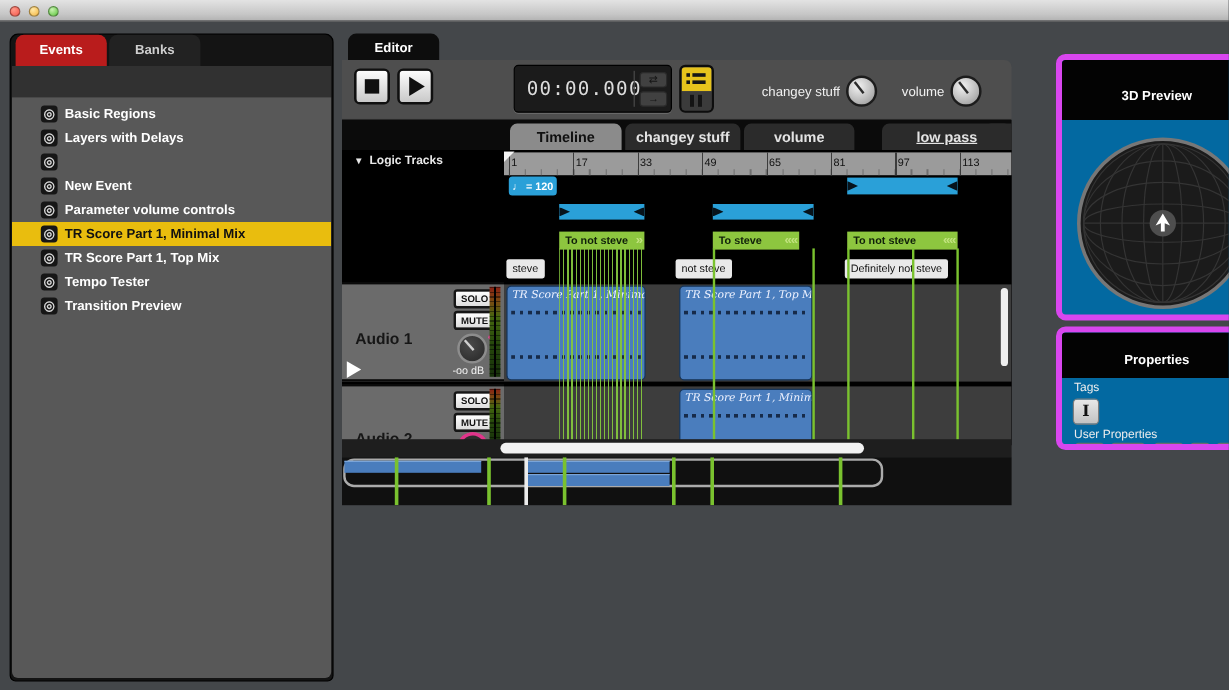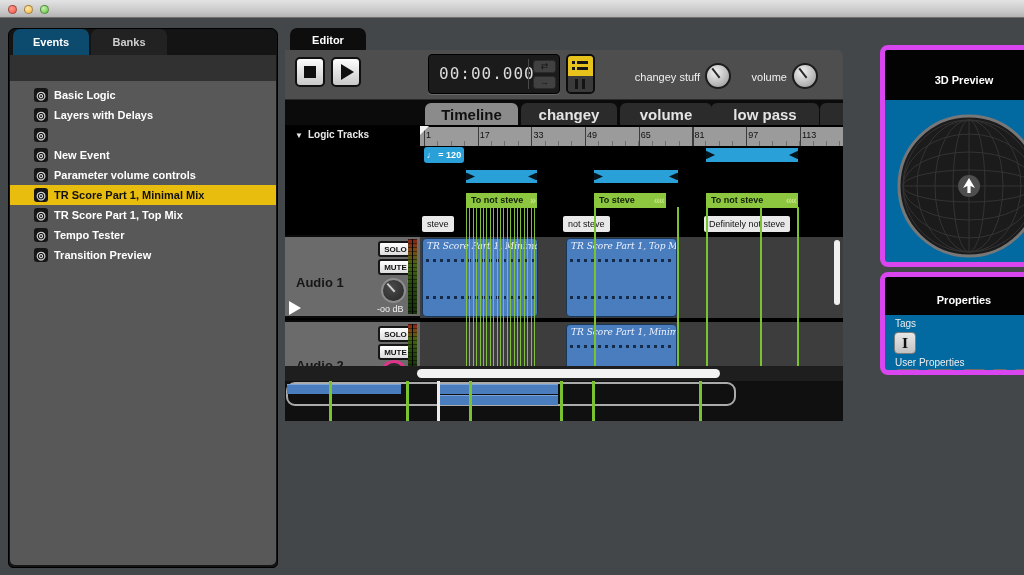"Events" .sb-tab.active { background: #0c4a6e -> #b91c1c }
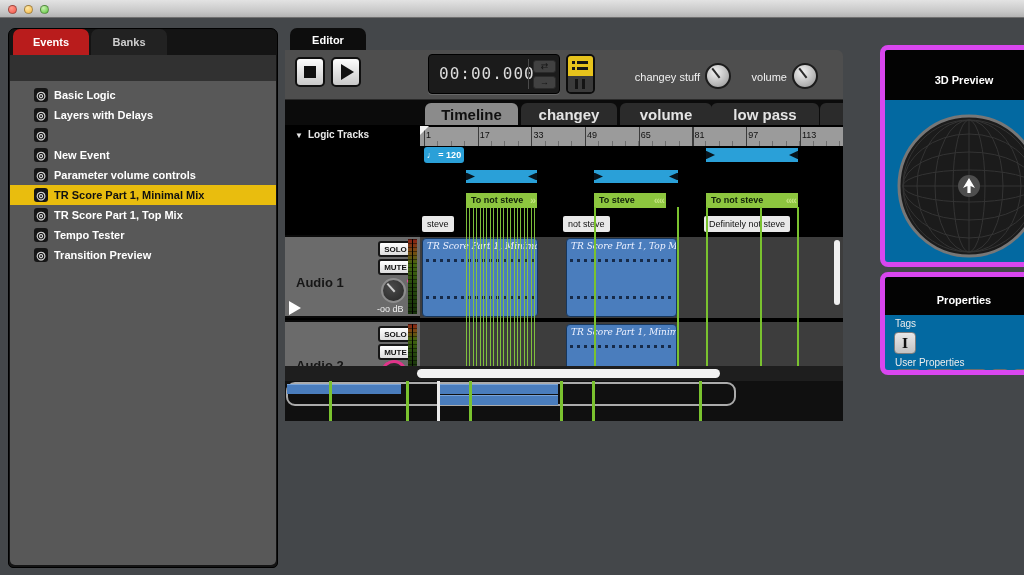"Basic Logic" div.lbl { text: Logic -> Regions }
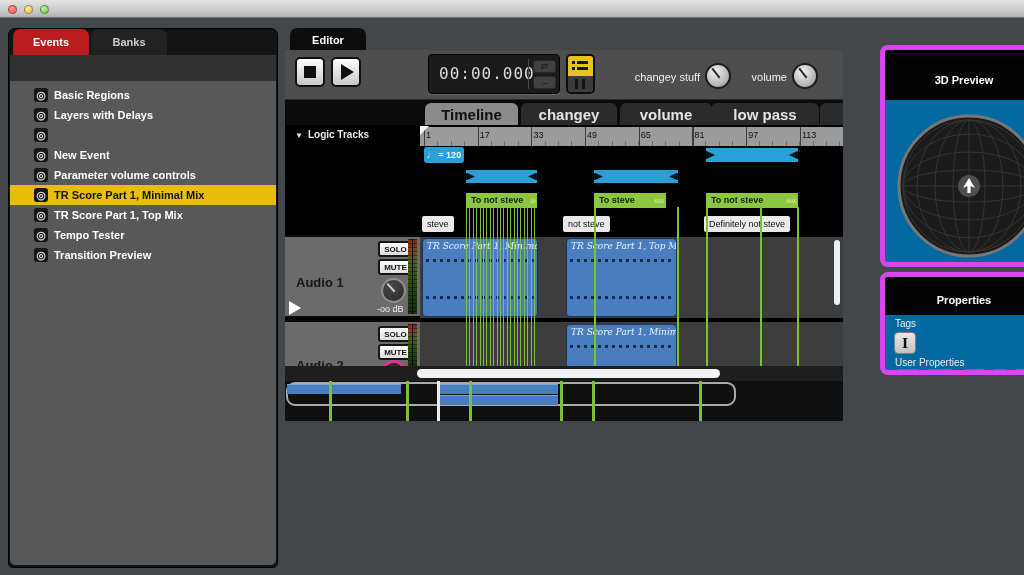"Timeline" .ttab { font-size: 15px -> 12px }
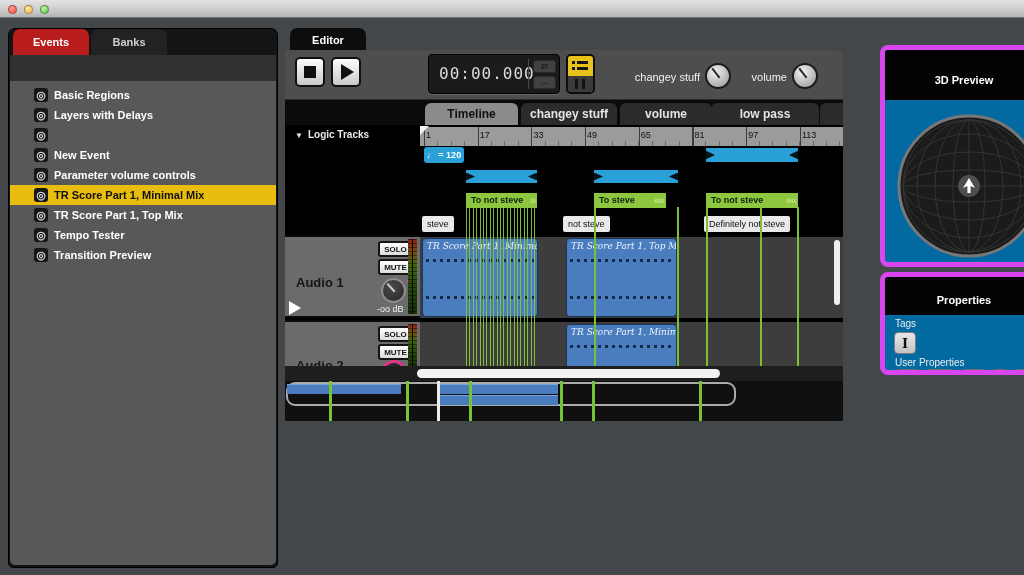"low pass" div.ttab { left: 426px -> 450px; text-decoration: none -> underline }
